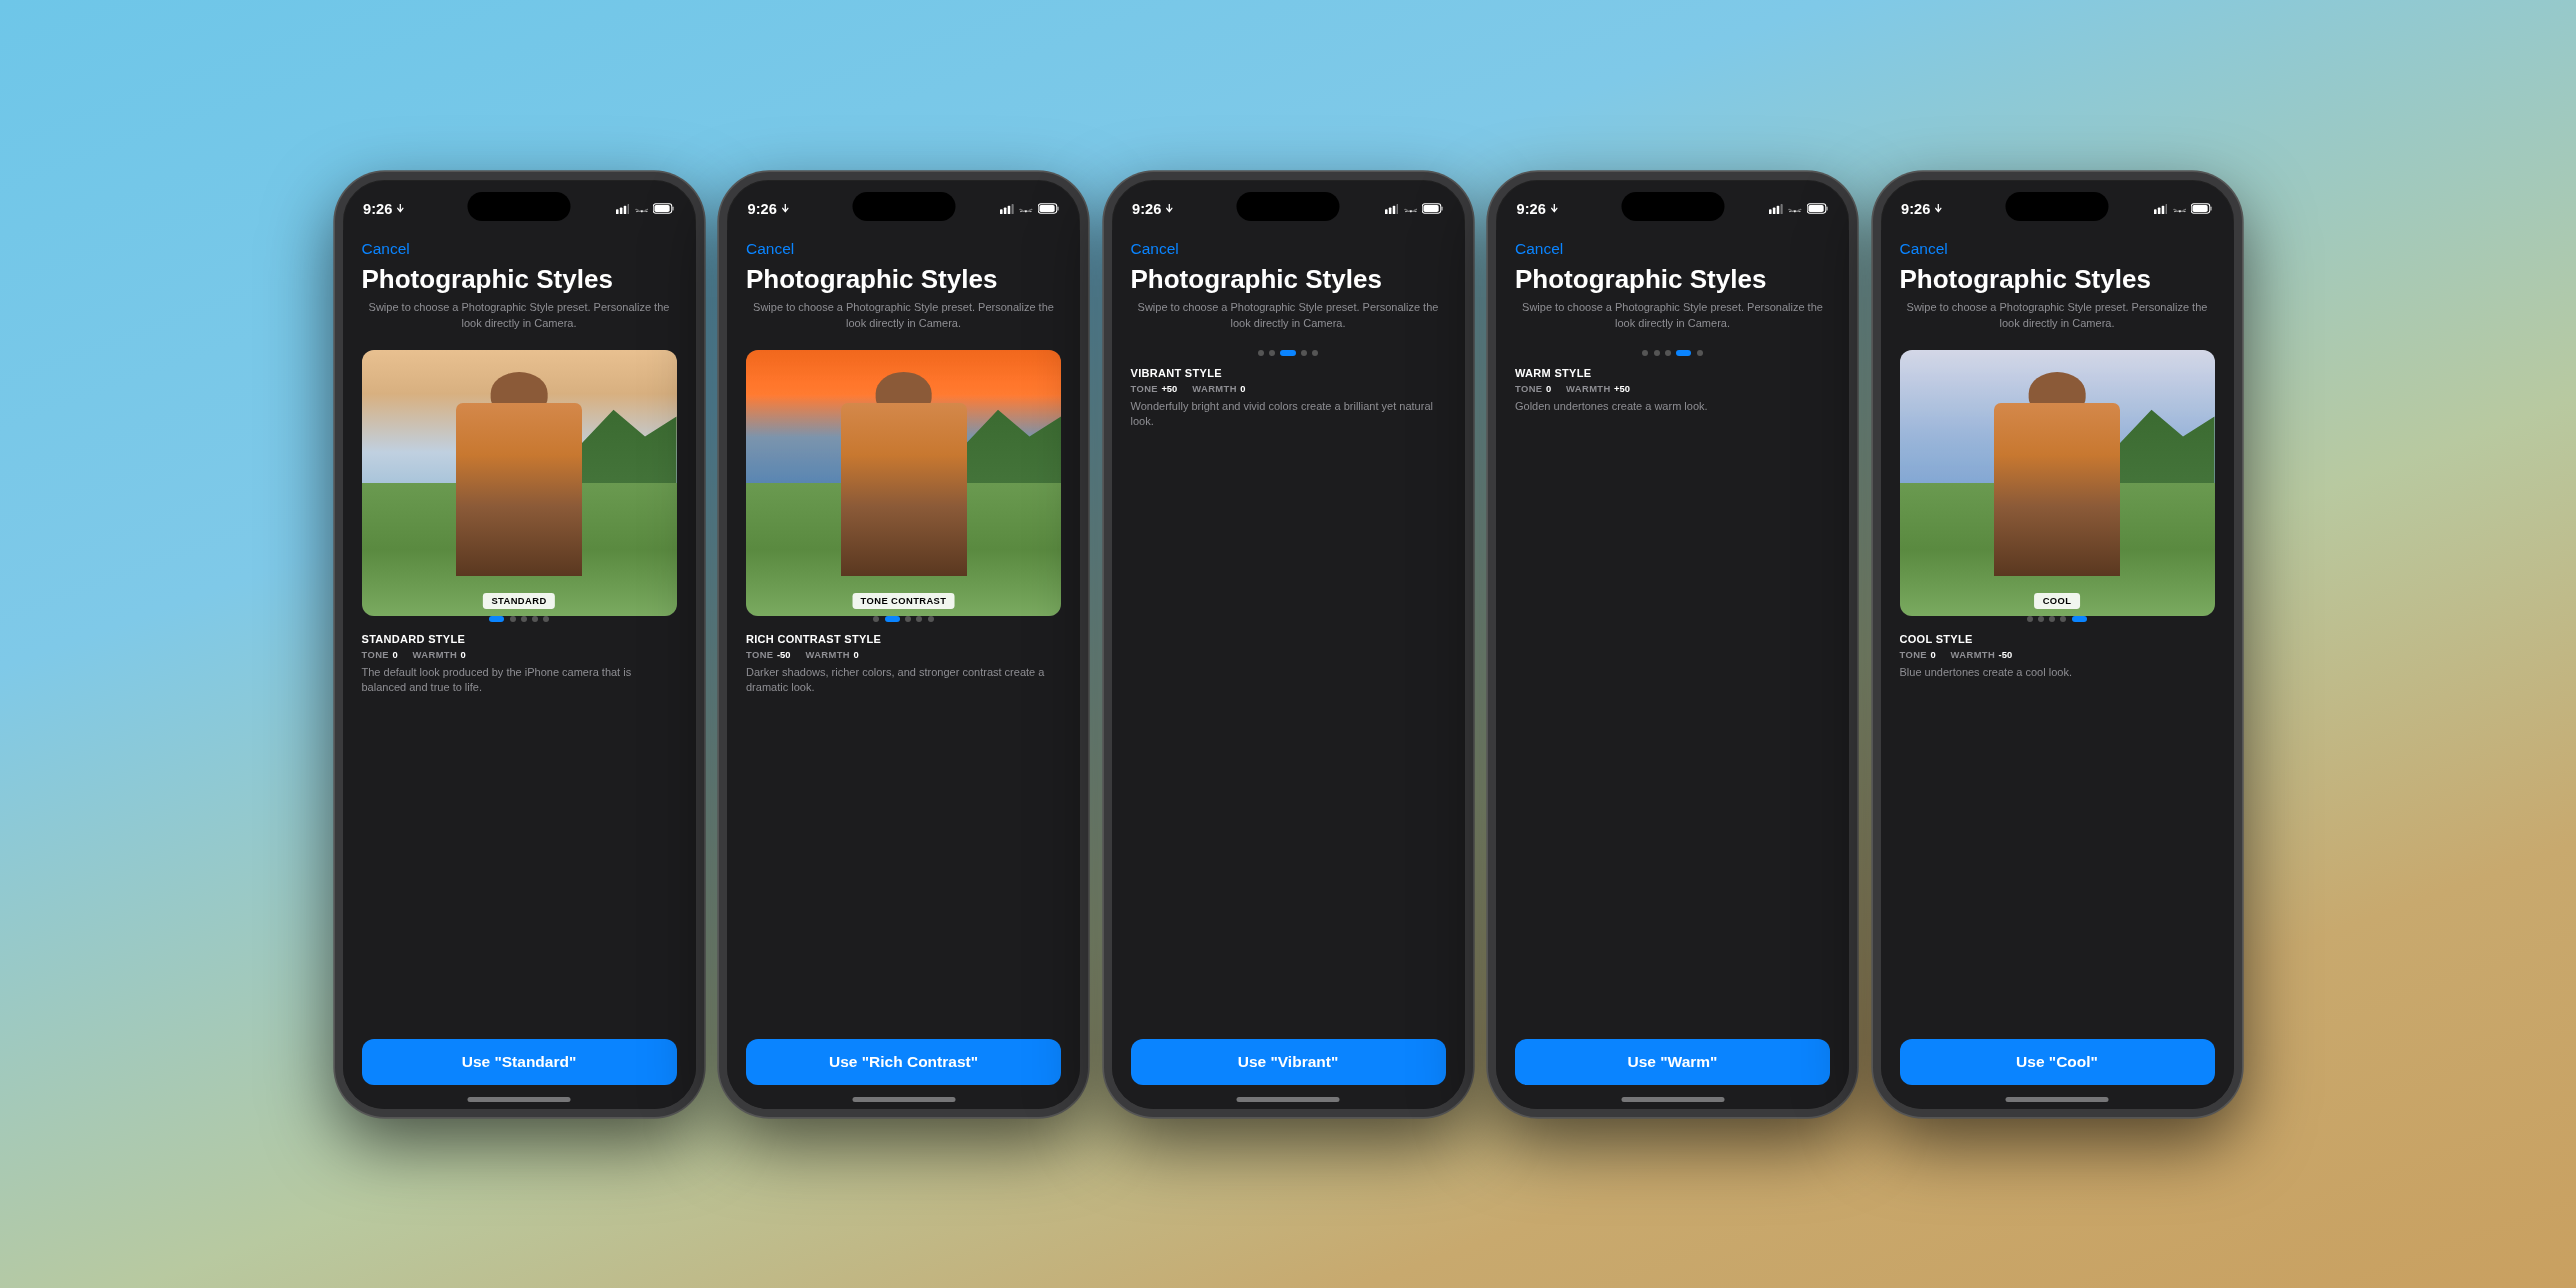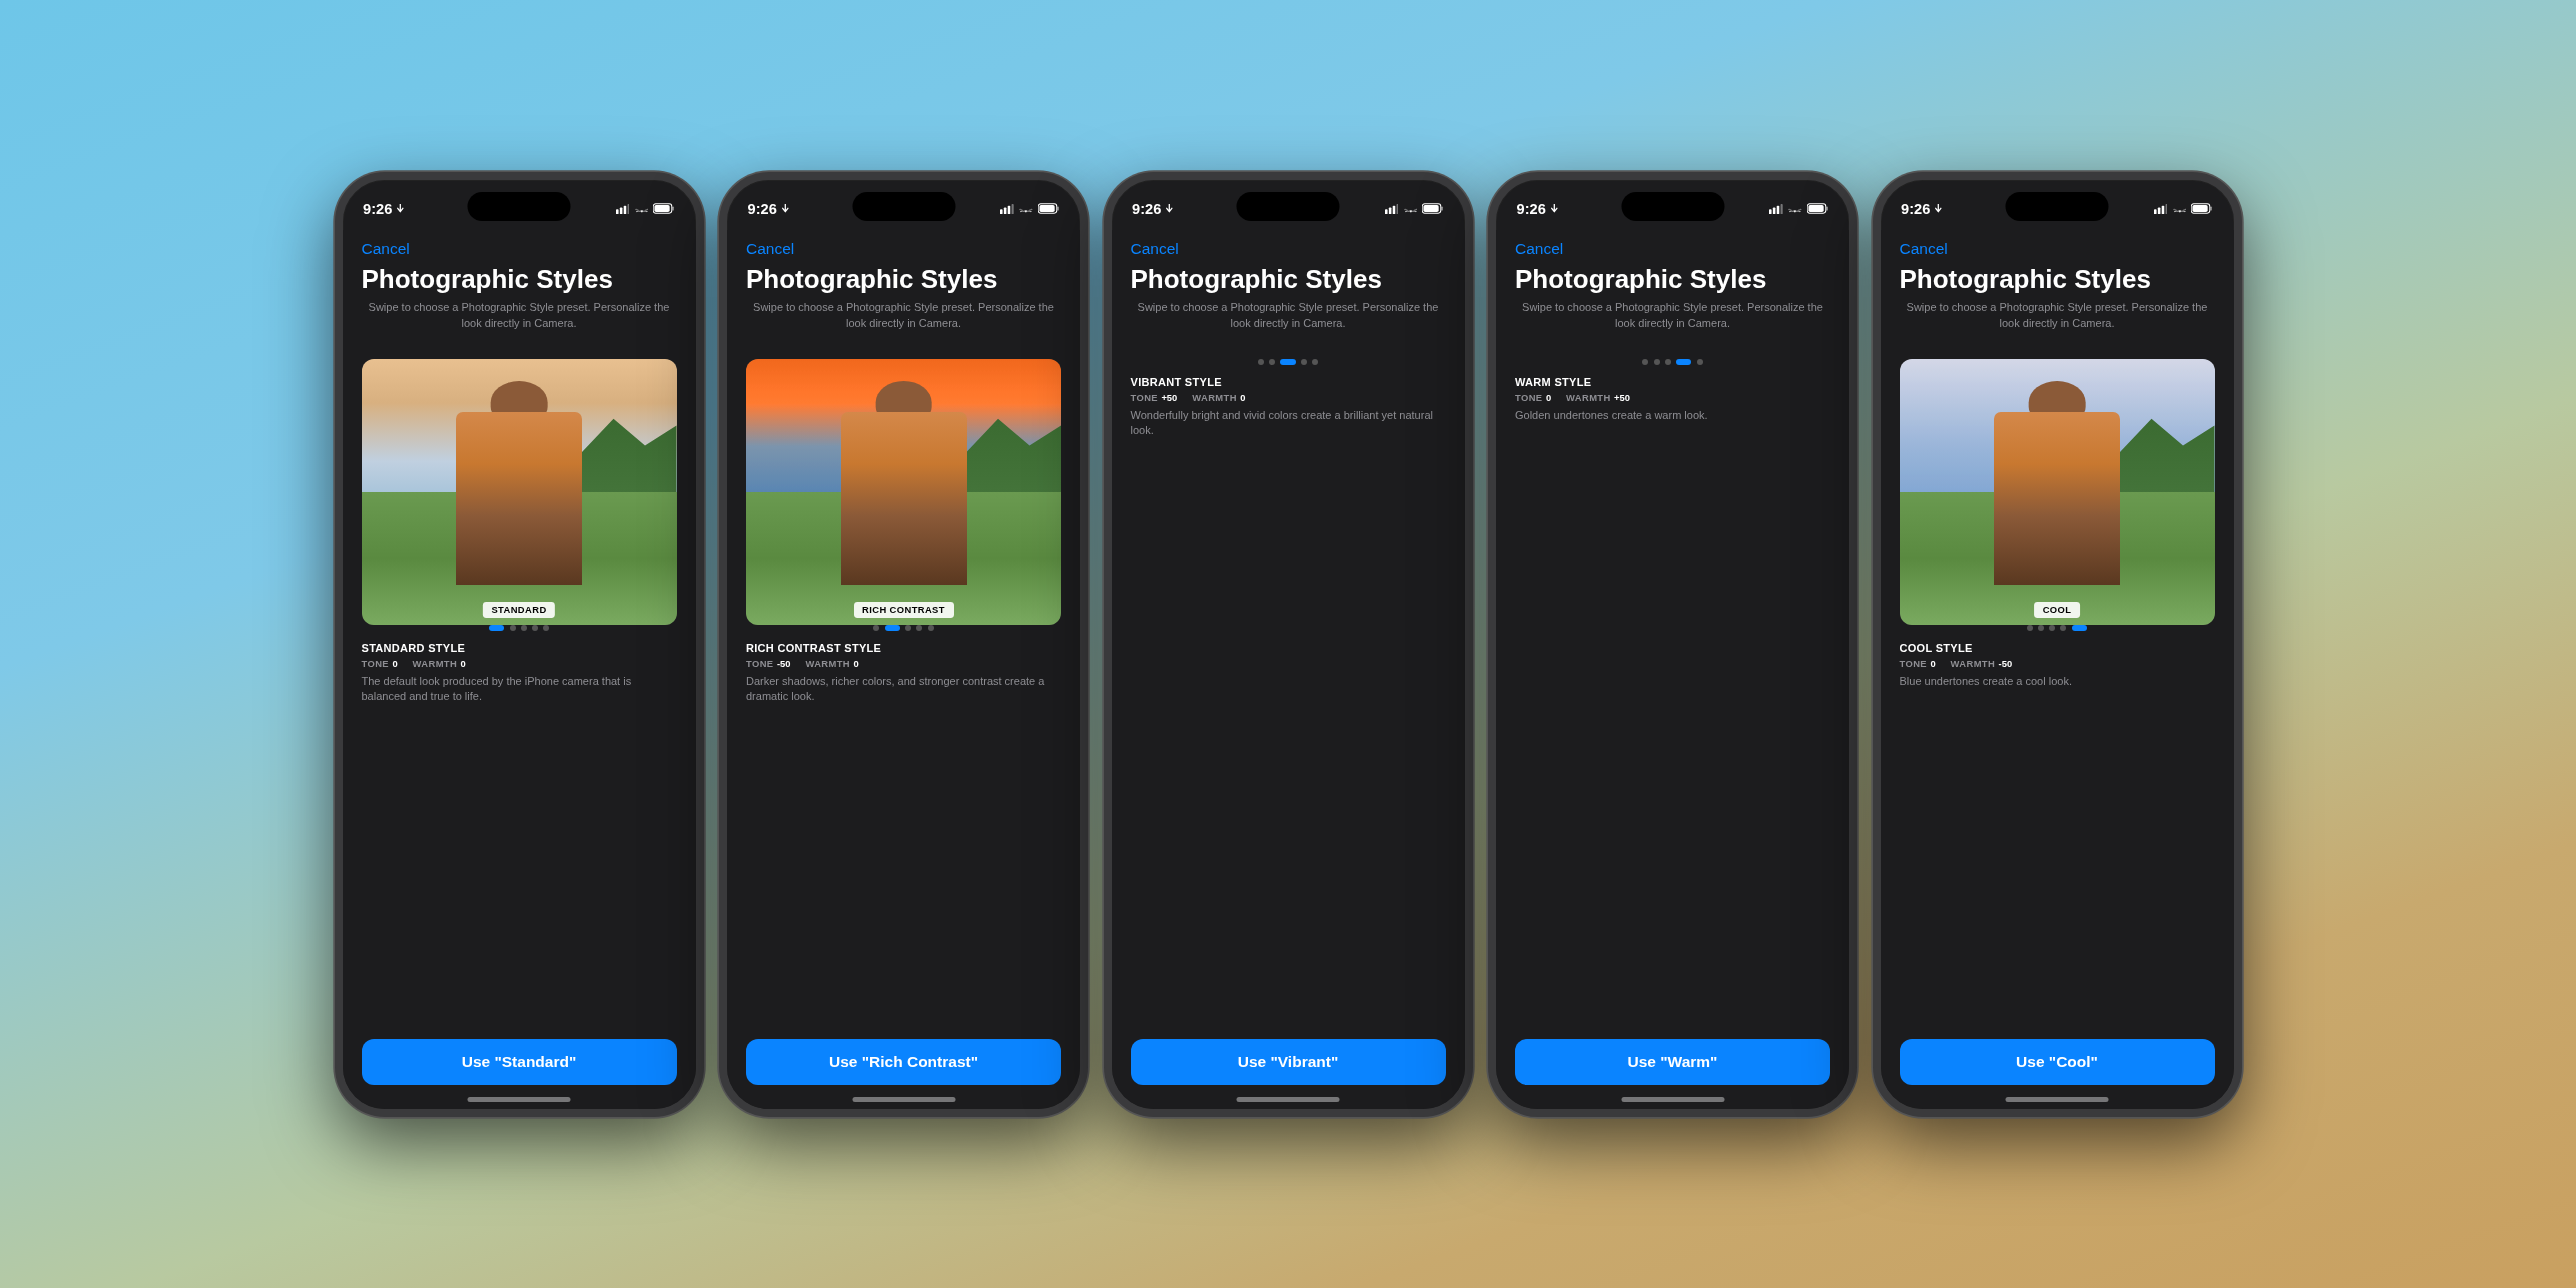"Swipe to choose a Photographic" .page-subtitle { margin-bottom: 28px -> 19px }
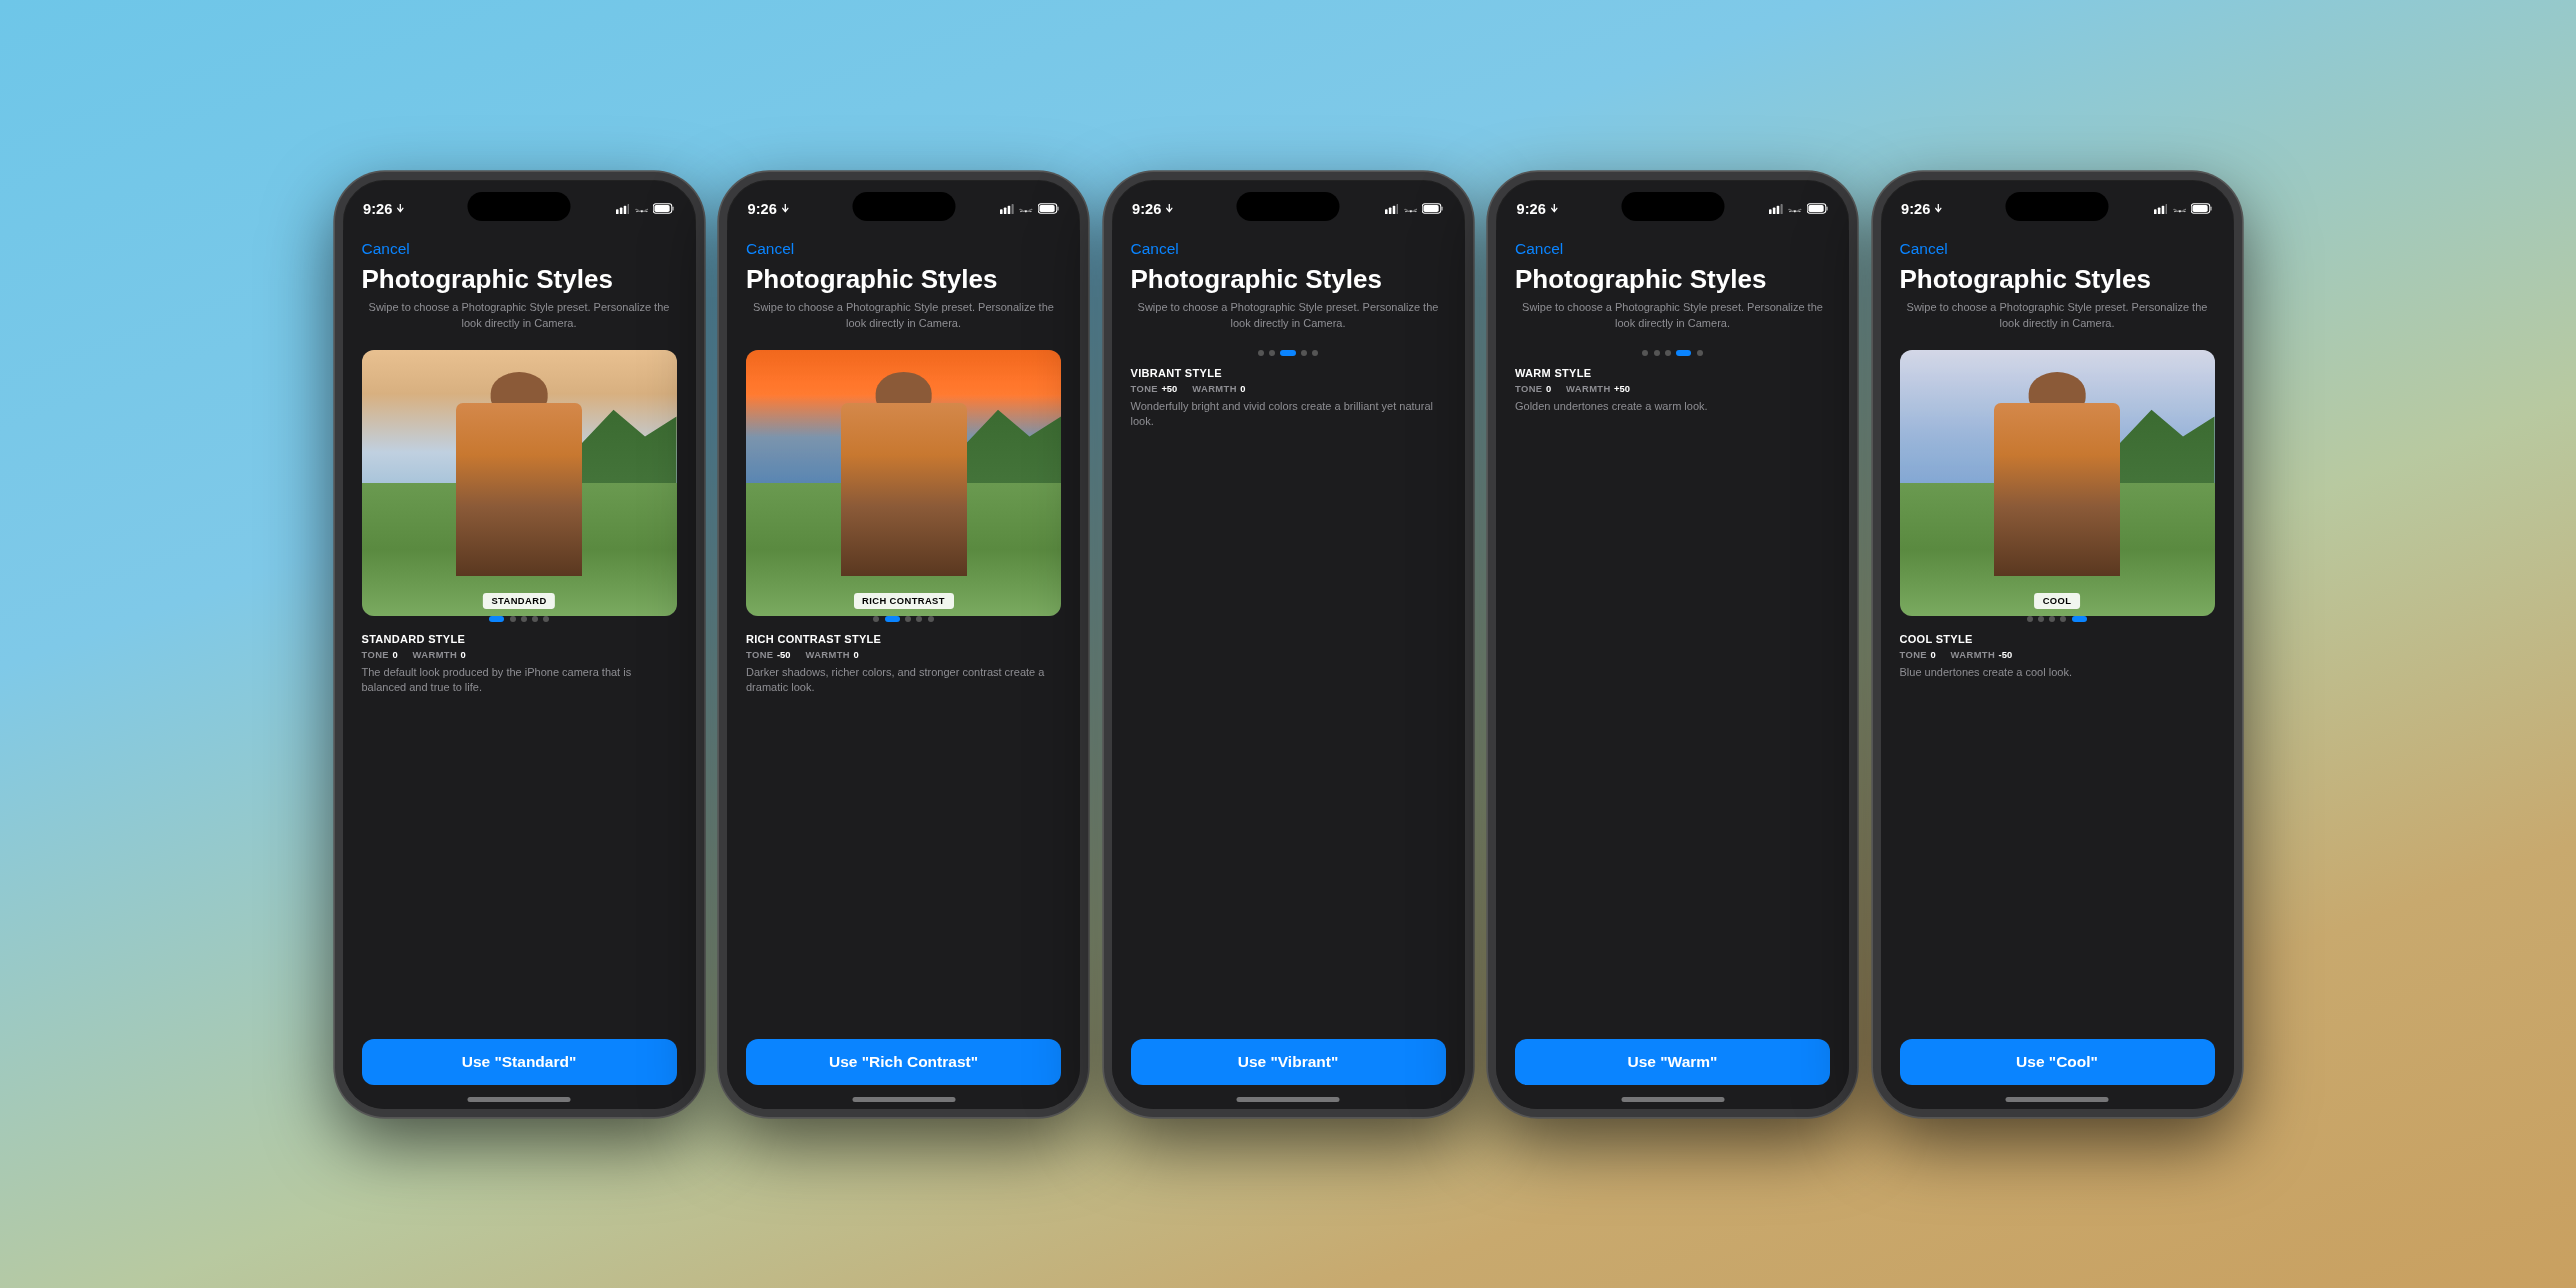"RICH CONTRAST" div.style-label { text: RICH -> TONE }
